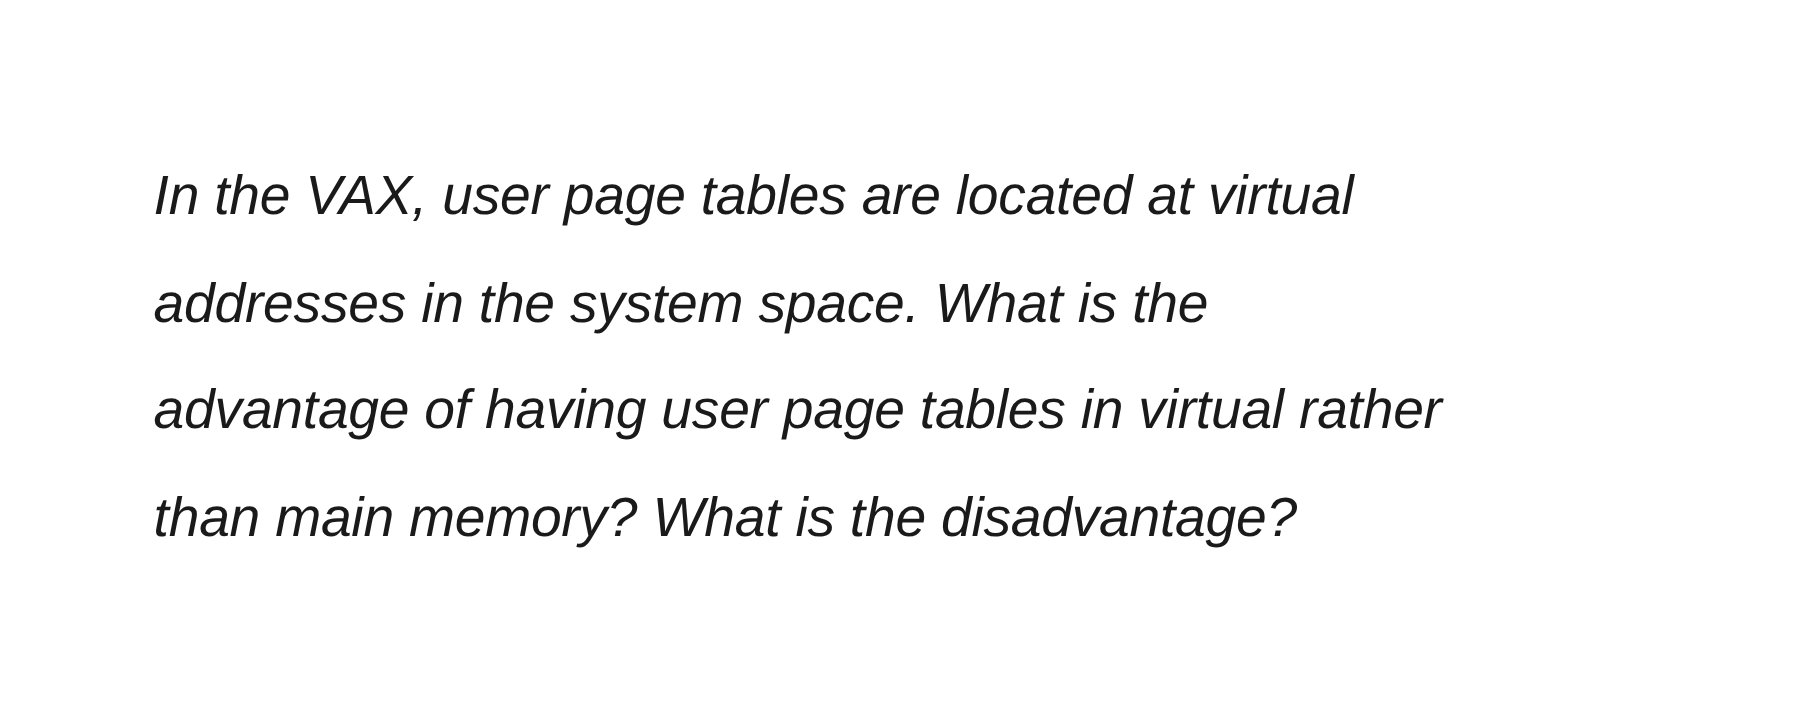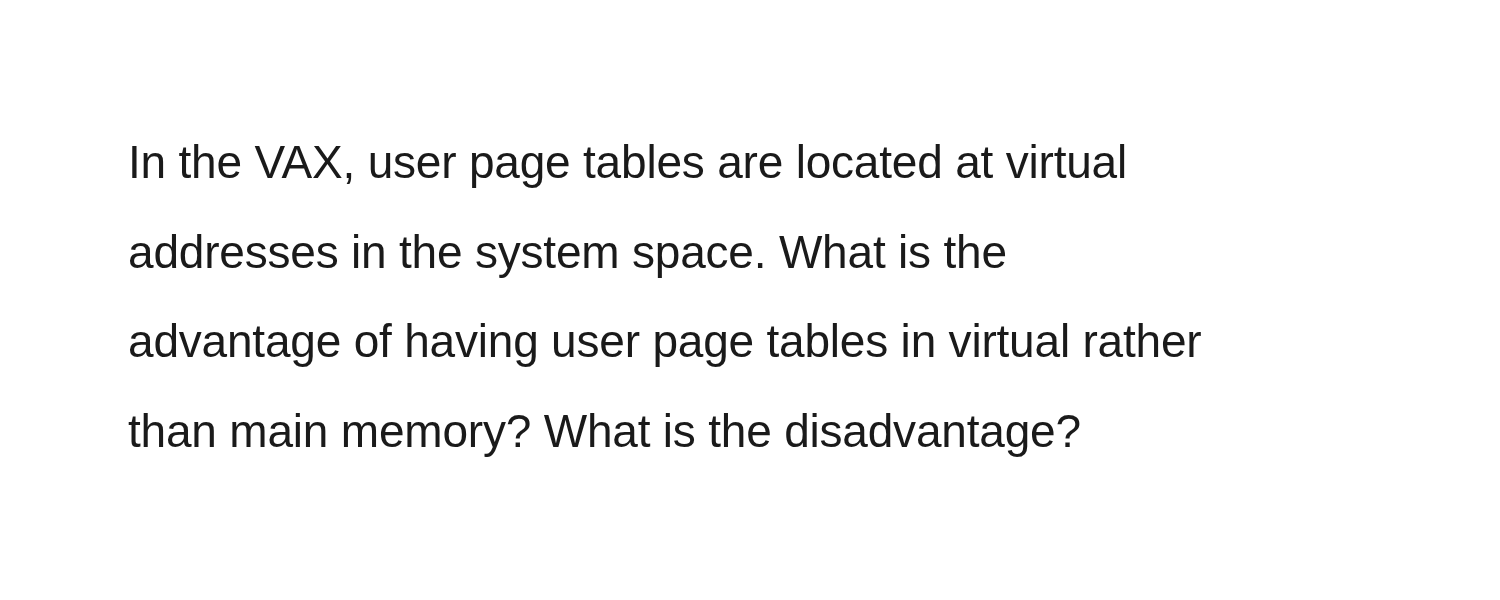"In the VAX, user page" * { font-style: none -> italic }
